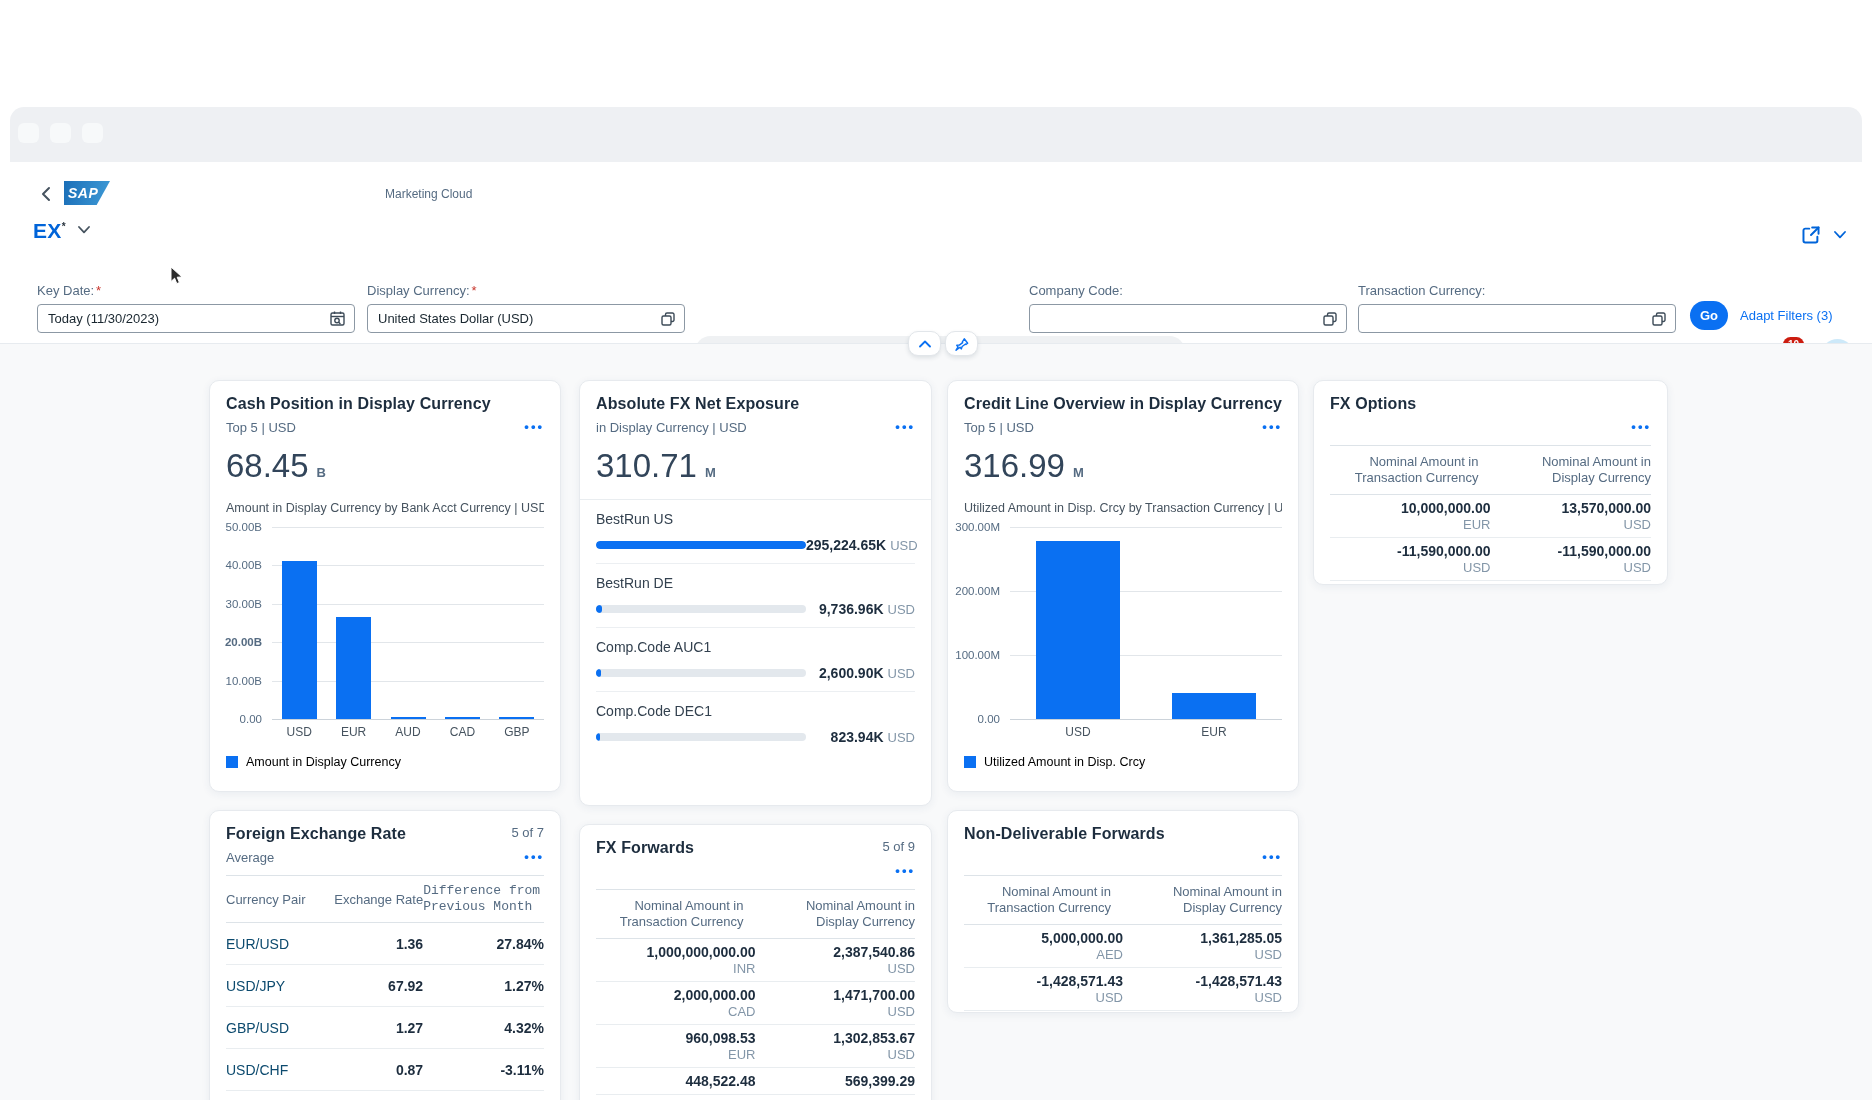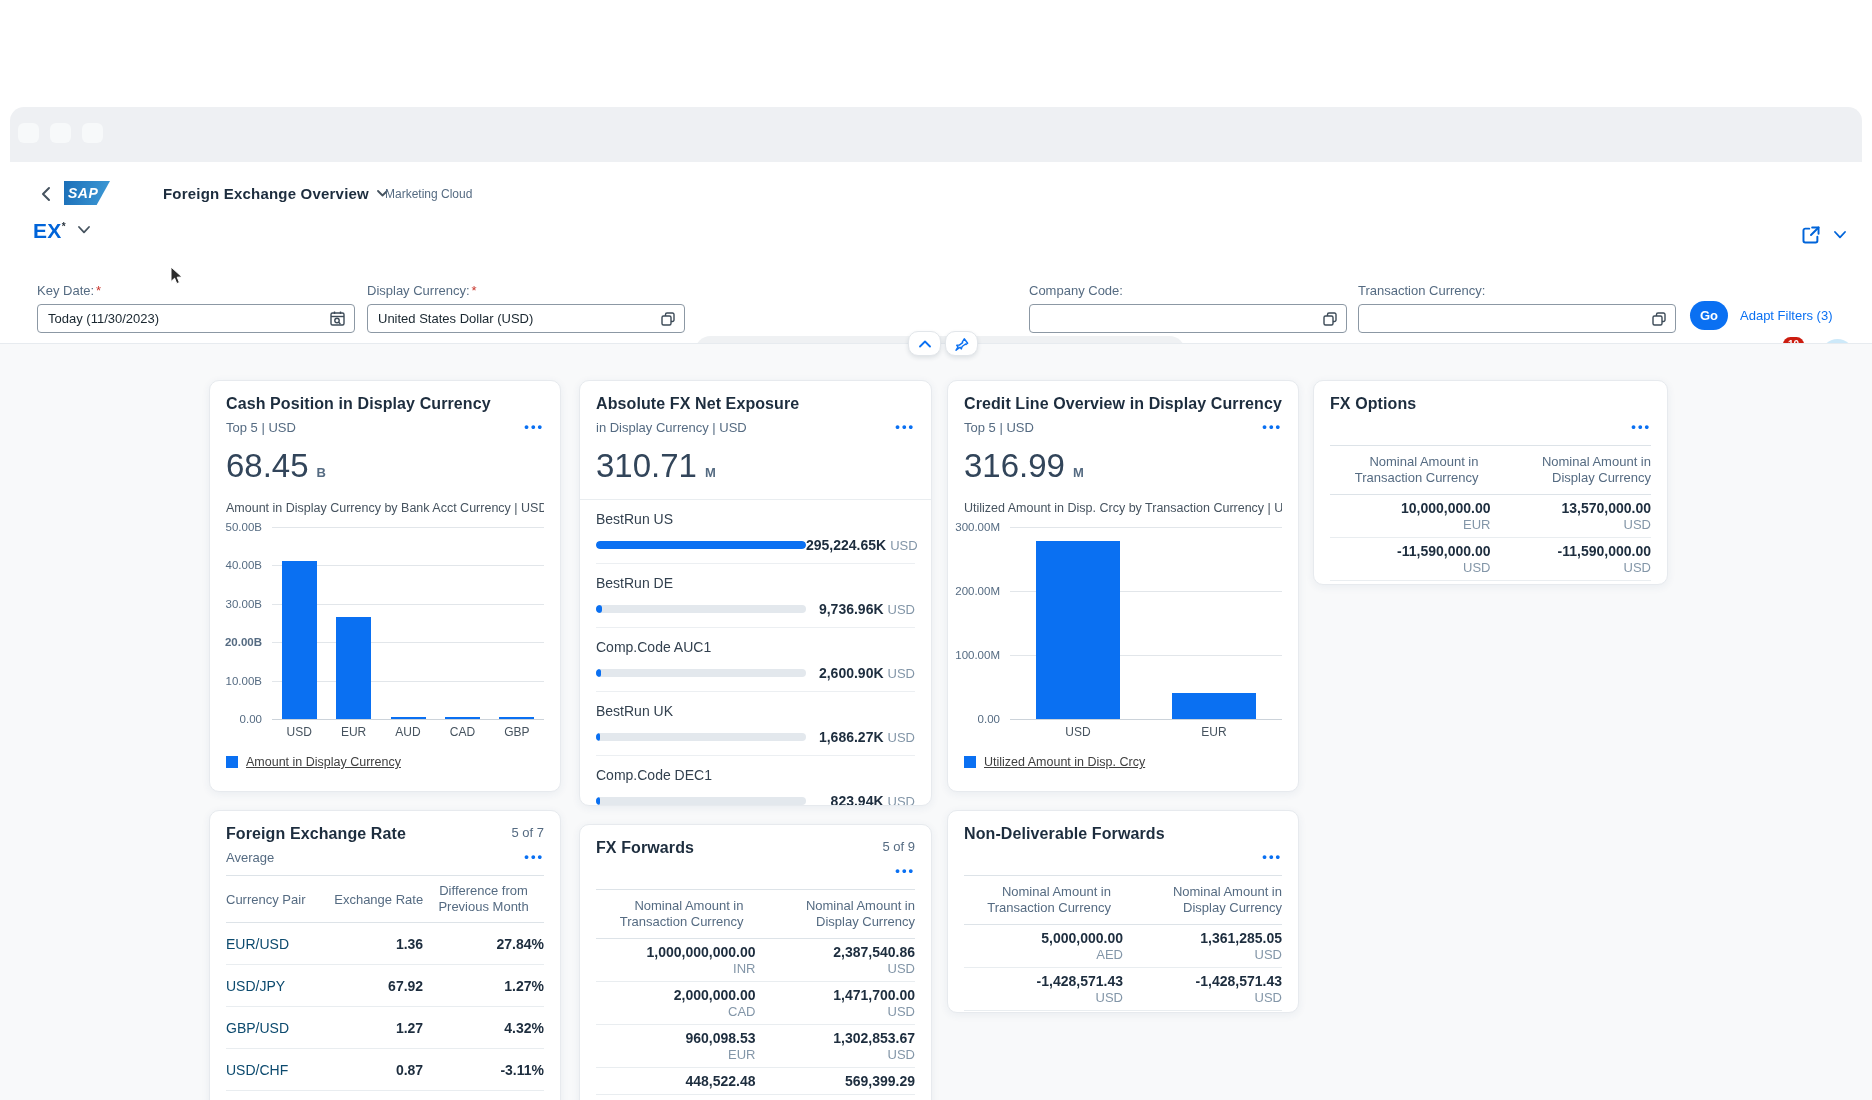"Foreign Exchange Overview" div.shell-title-wrap { html: <div> <span>Foreign Exchange Overview</span> <svg> <polyline></polyline> </svg> </div> -> none }
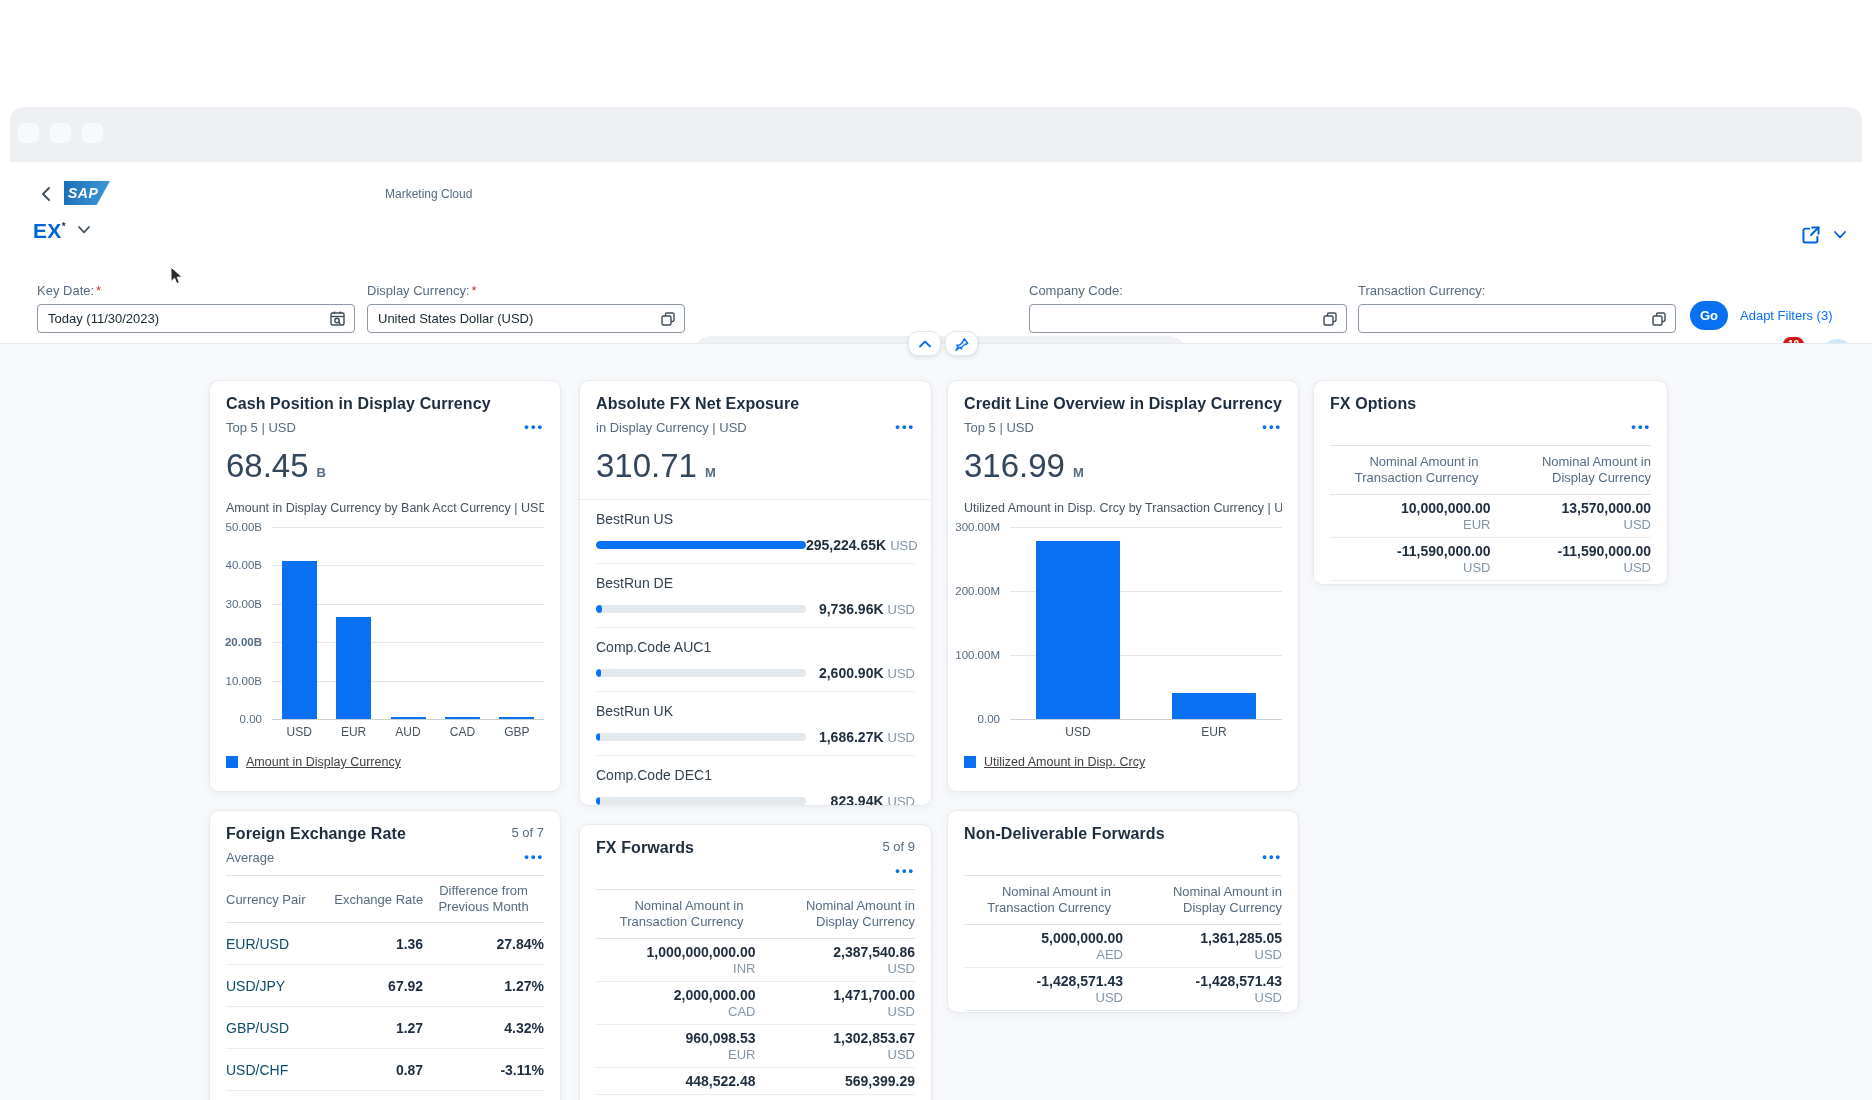"BestRun UK" div.exp-row { html: <div> <div>BestRun UK</div> <div> <div> <div></div> </div> <div><span>1,686.27K</span><span>USD</span></div> </div> </div> -> none }
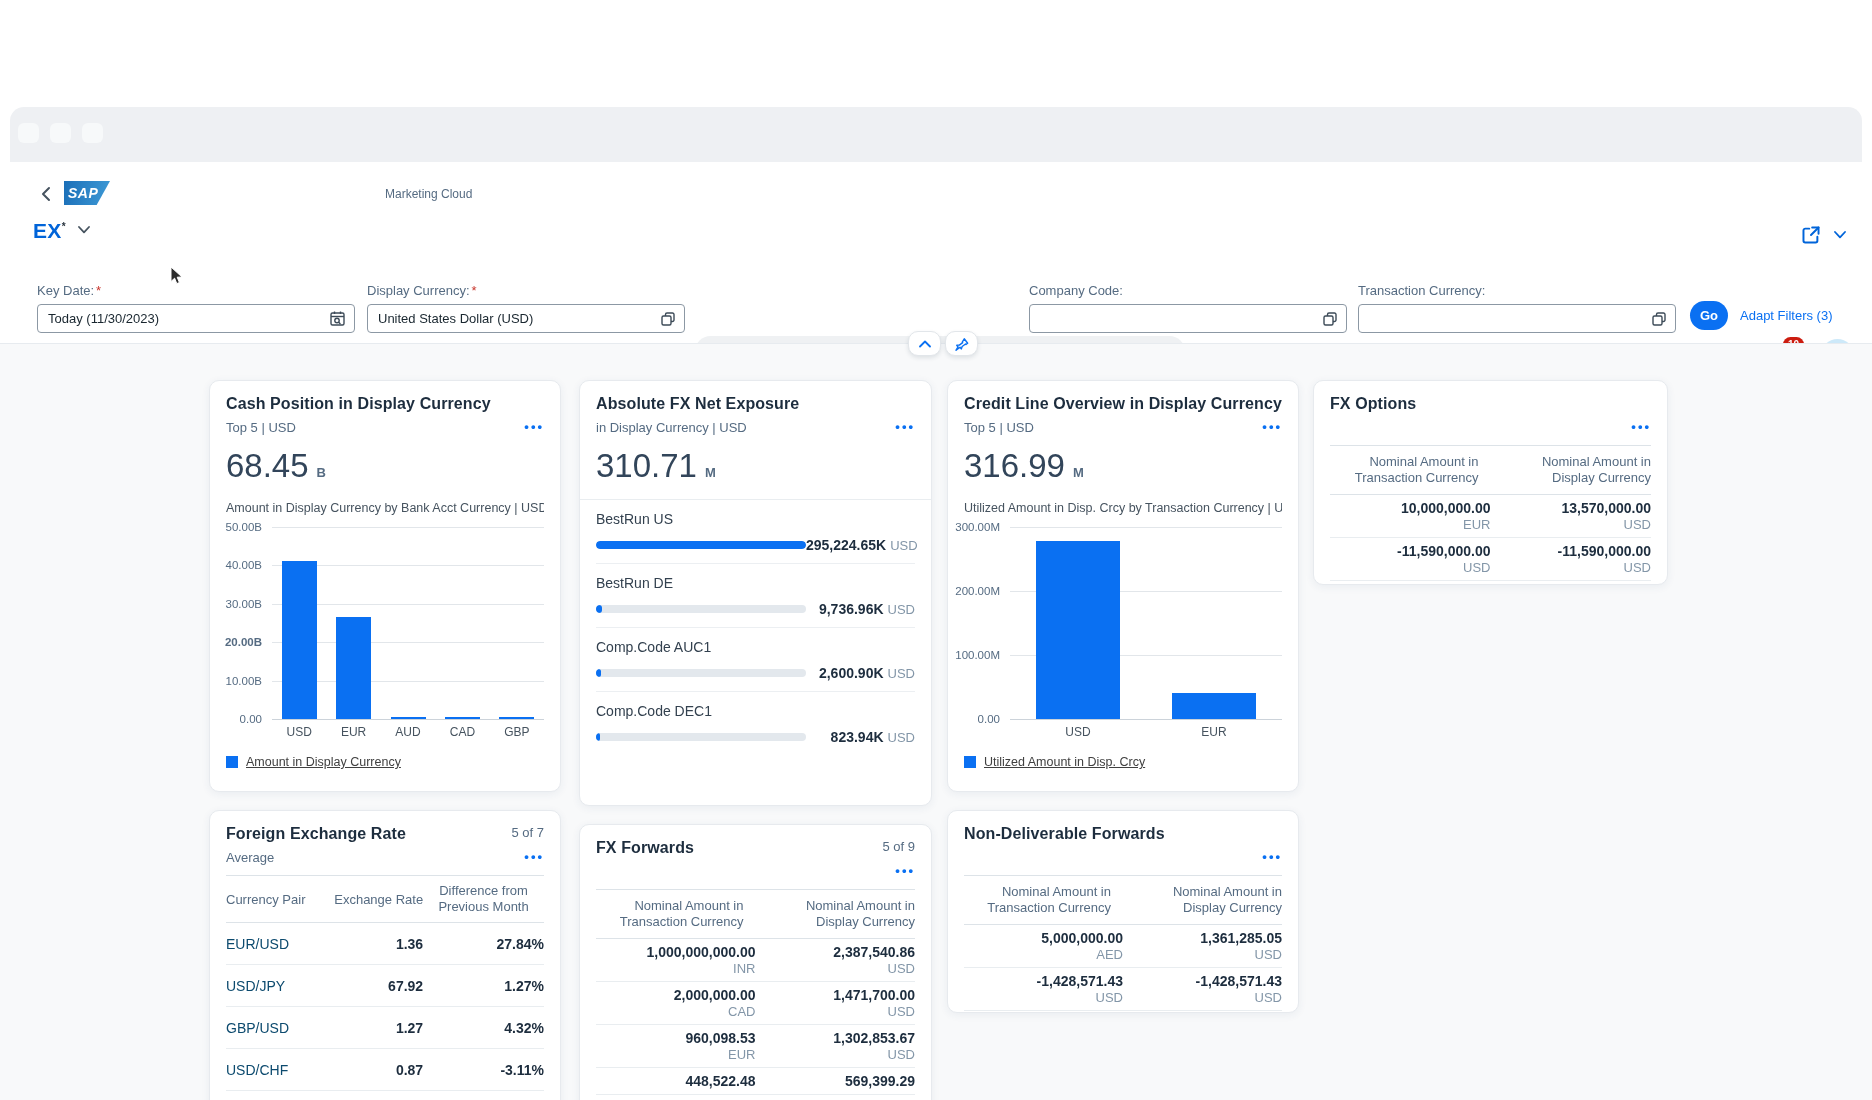"Amount in Display Currency" .legend .ltext { color: #404040 -> #000000; text-decoration: underline -> none }
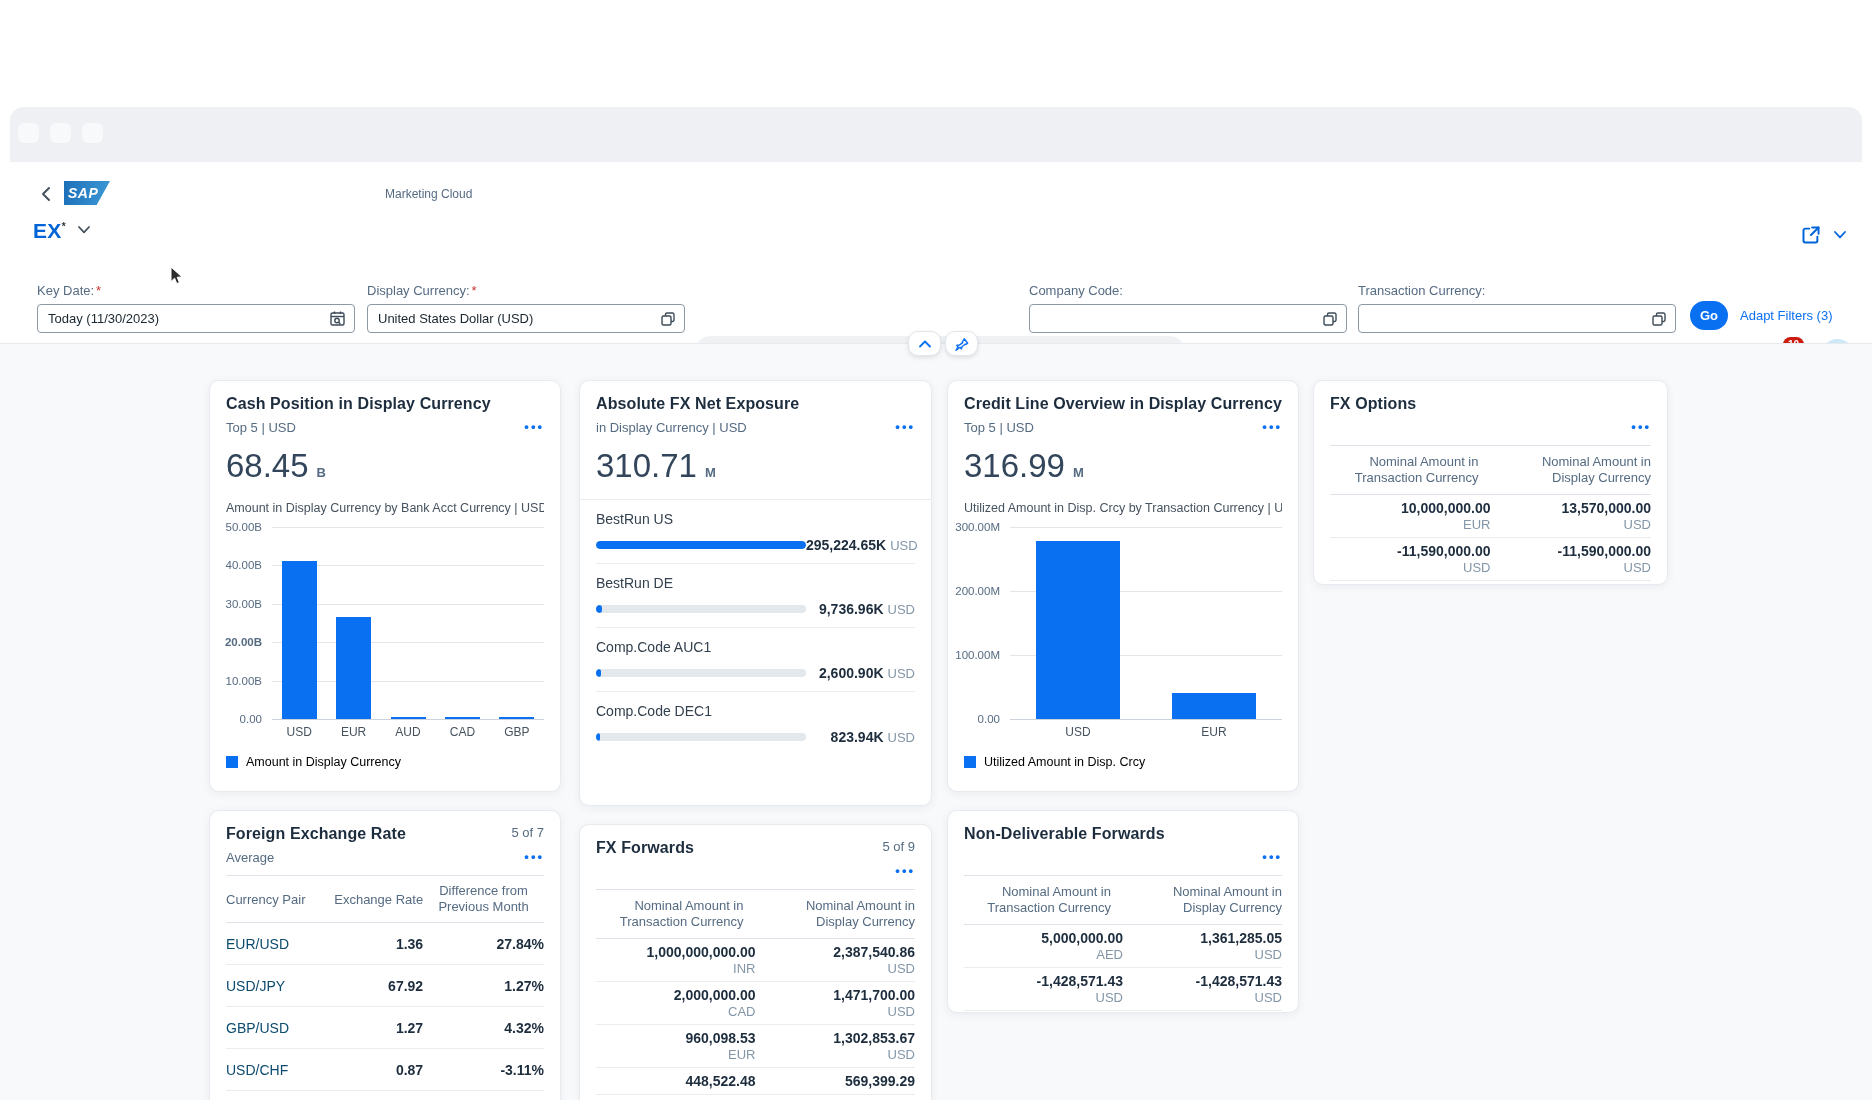"Difference from Previous Month" .fxr-head .h3 { font-family: none -> Liberation Mono, monospace; text-align: center -> left }
